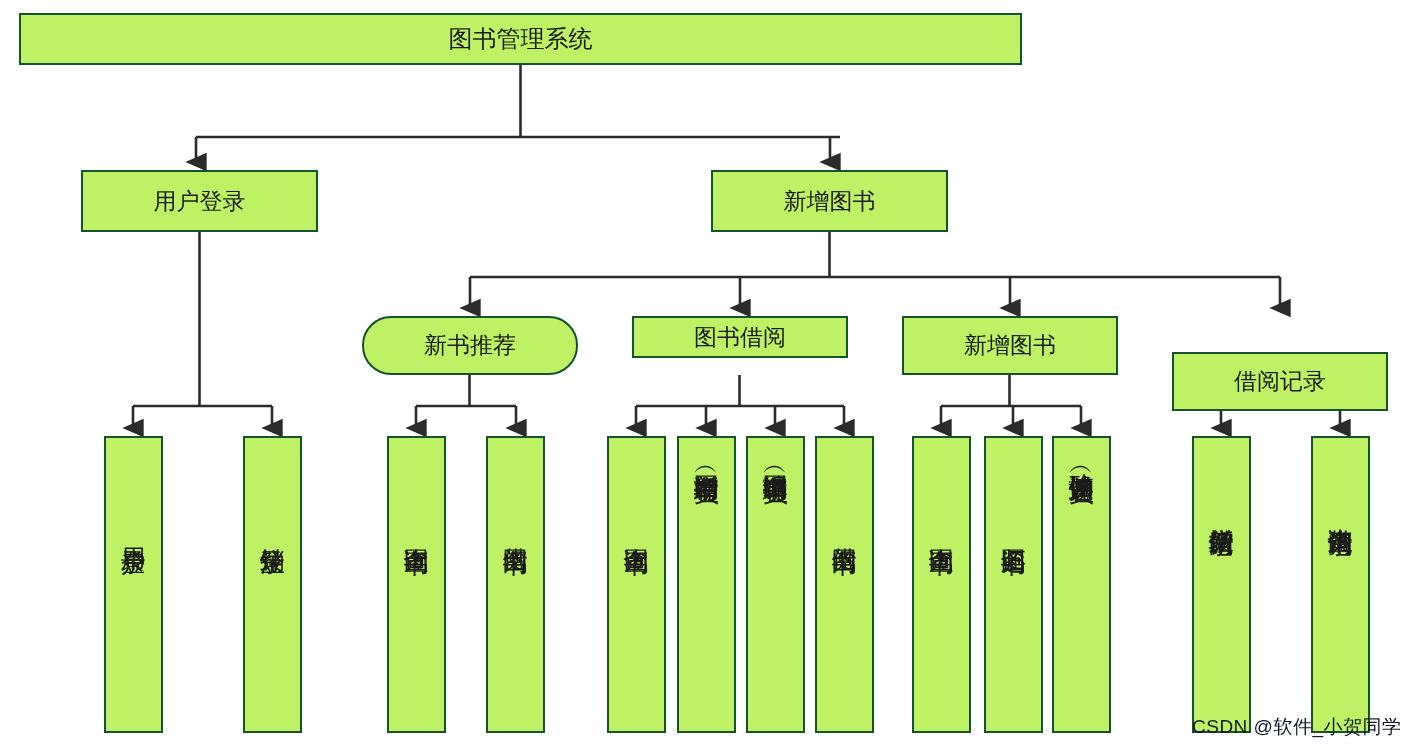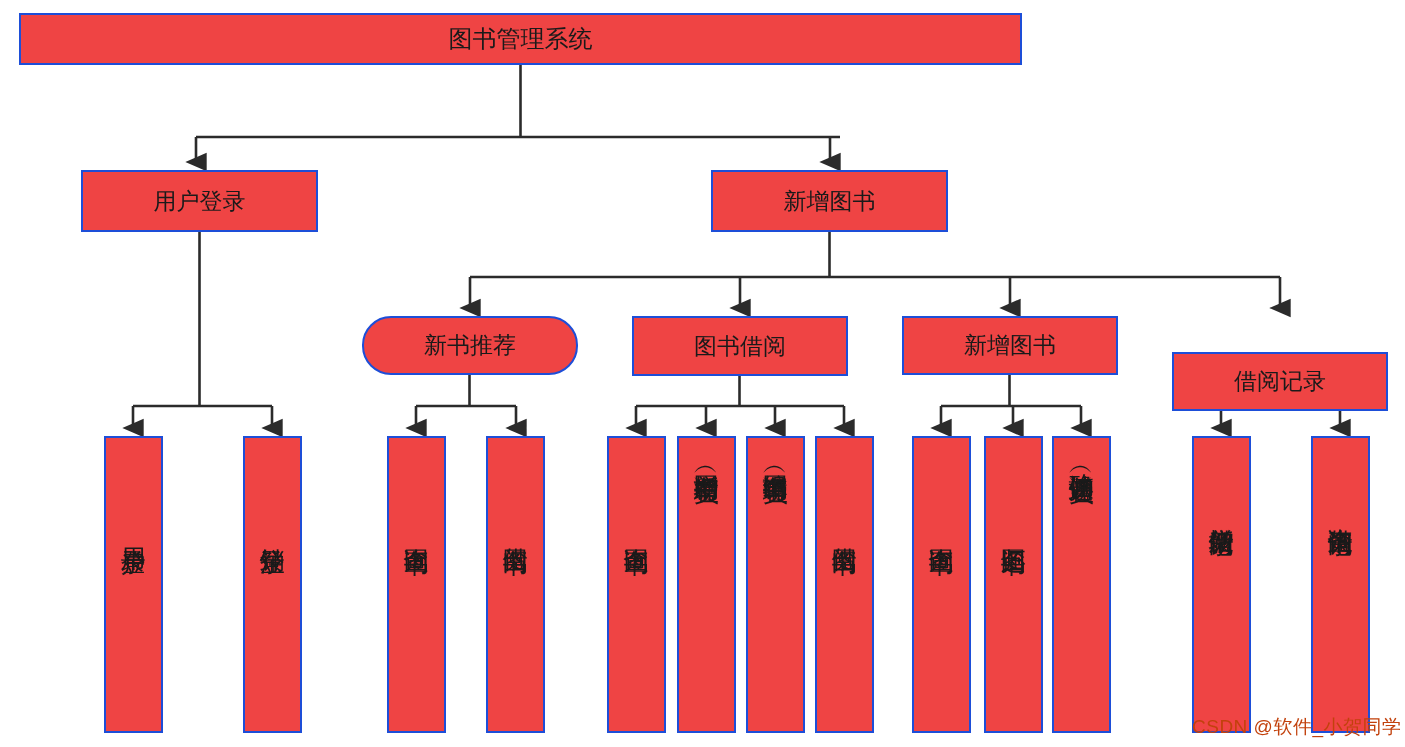"图书管理系统" .node { background: #ef4444 -> #bef264; border: 2px solid #1d4ed8 -> 2px solid #14532d }
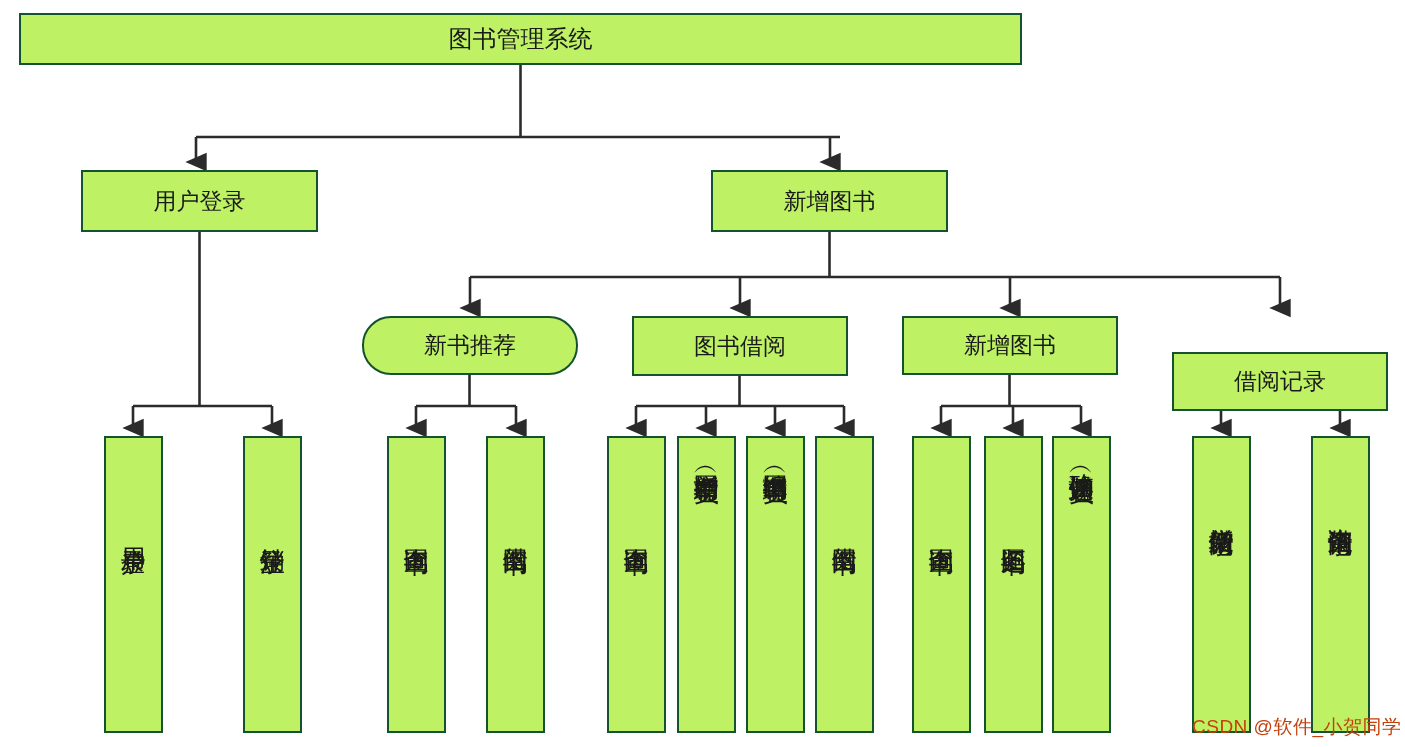"图书借阅" div.node { height: 60px -> 42px }
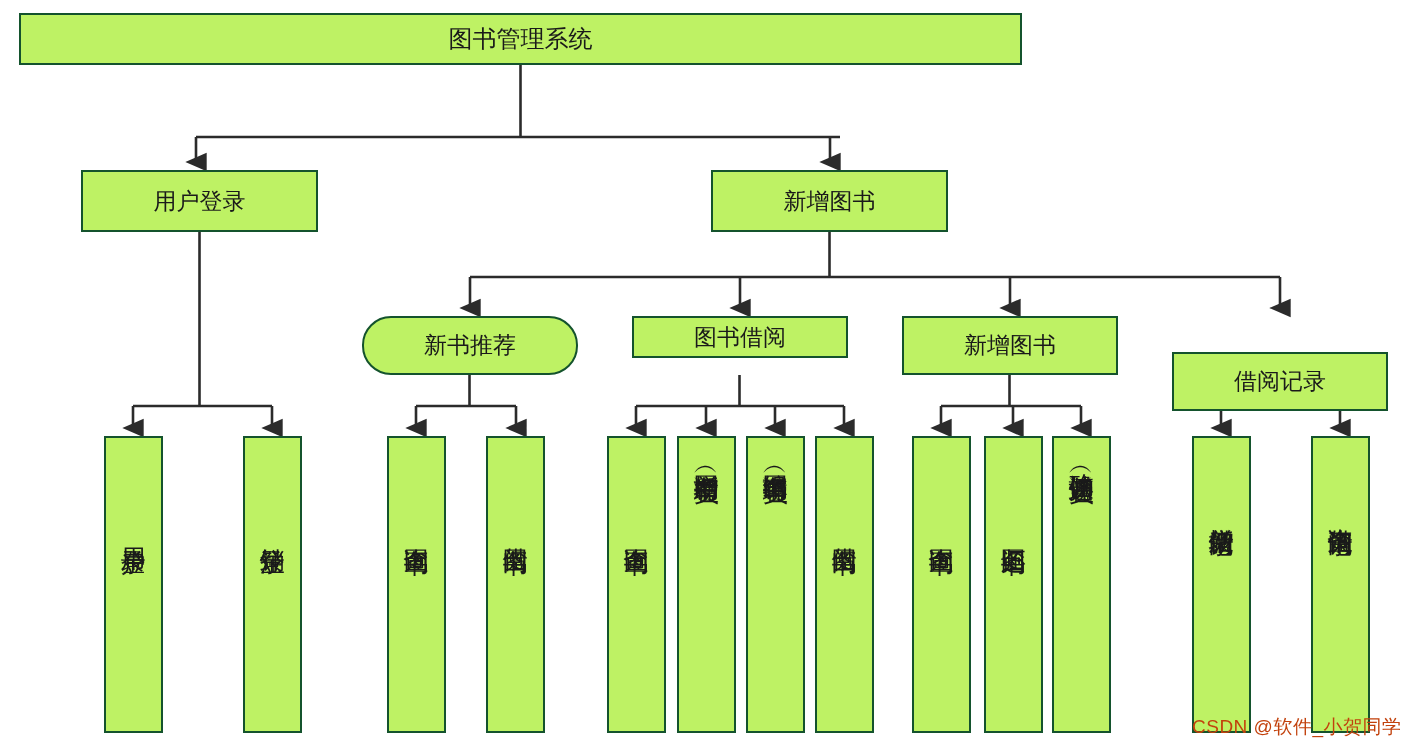"CSDN @软件_小贺同学" .watermark { color: #c2410c -> #0f172a }
